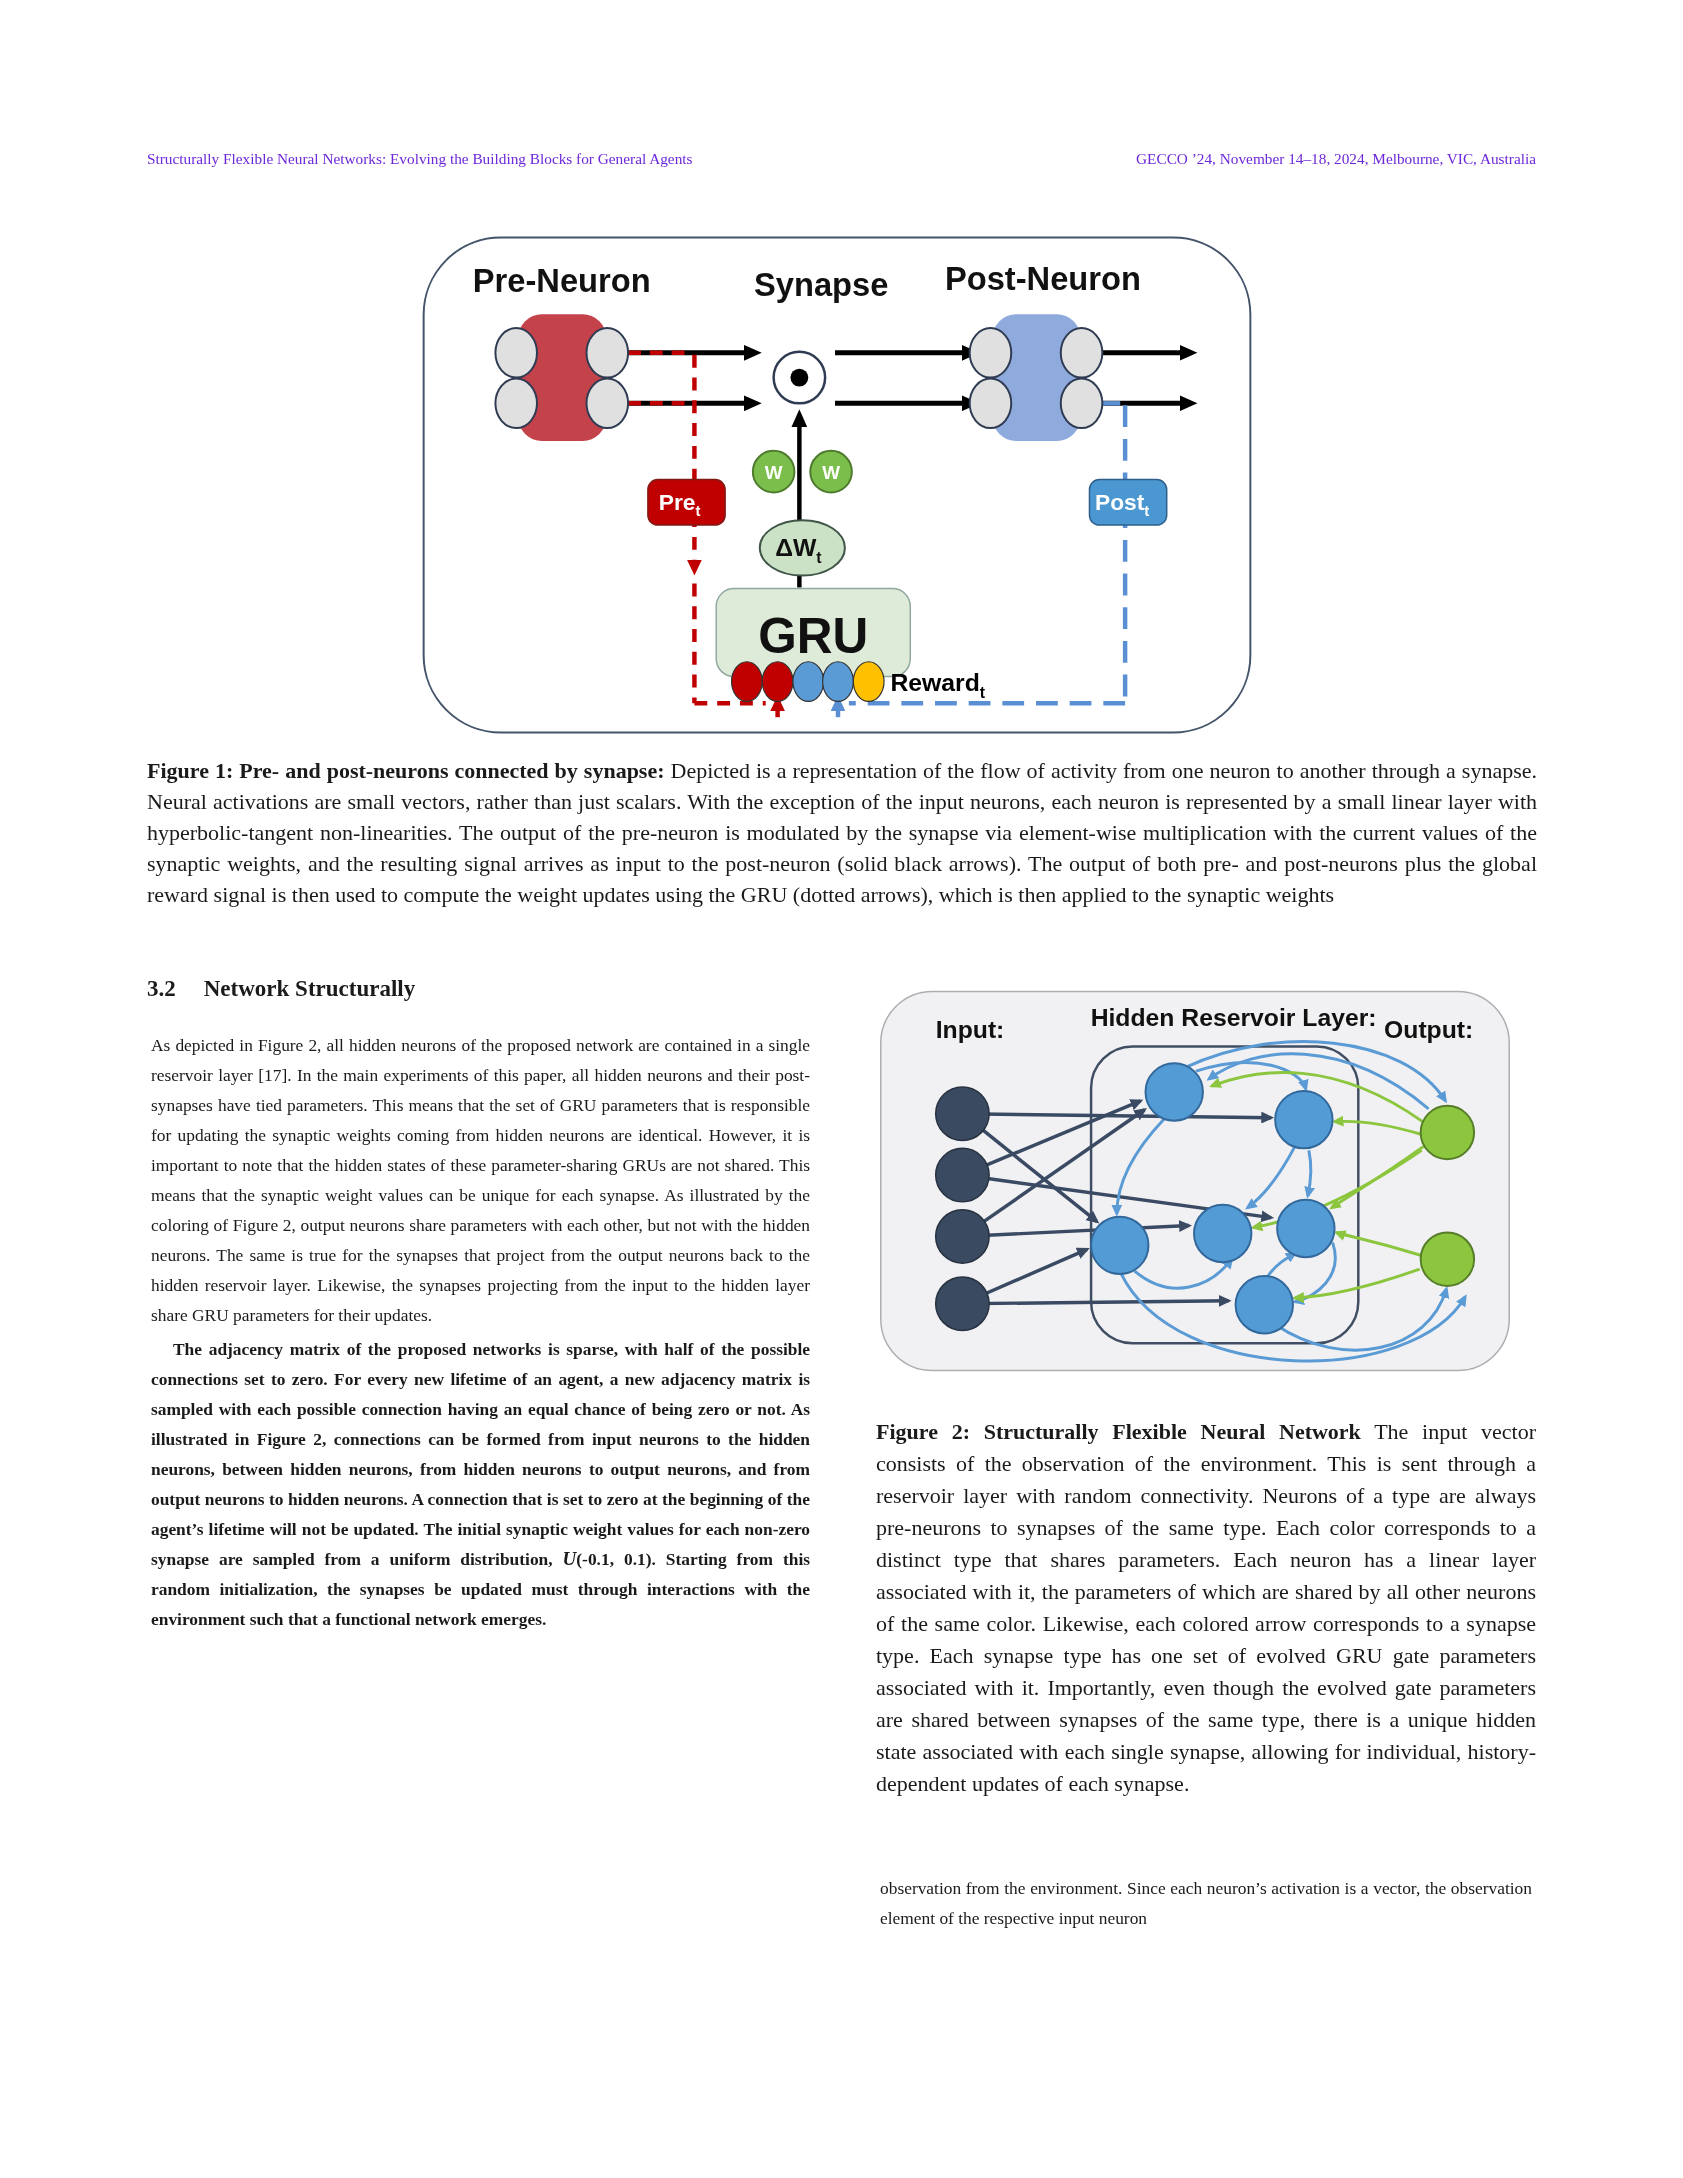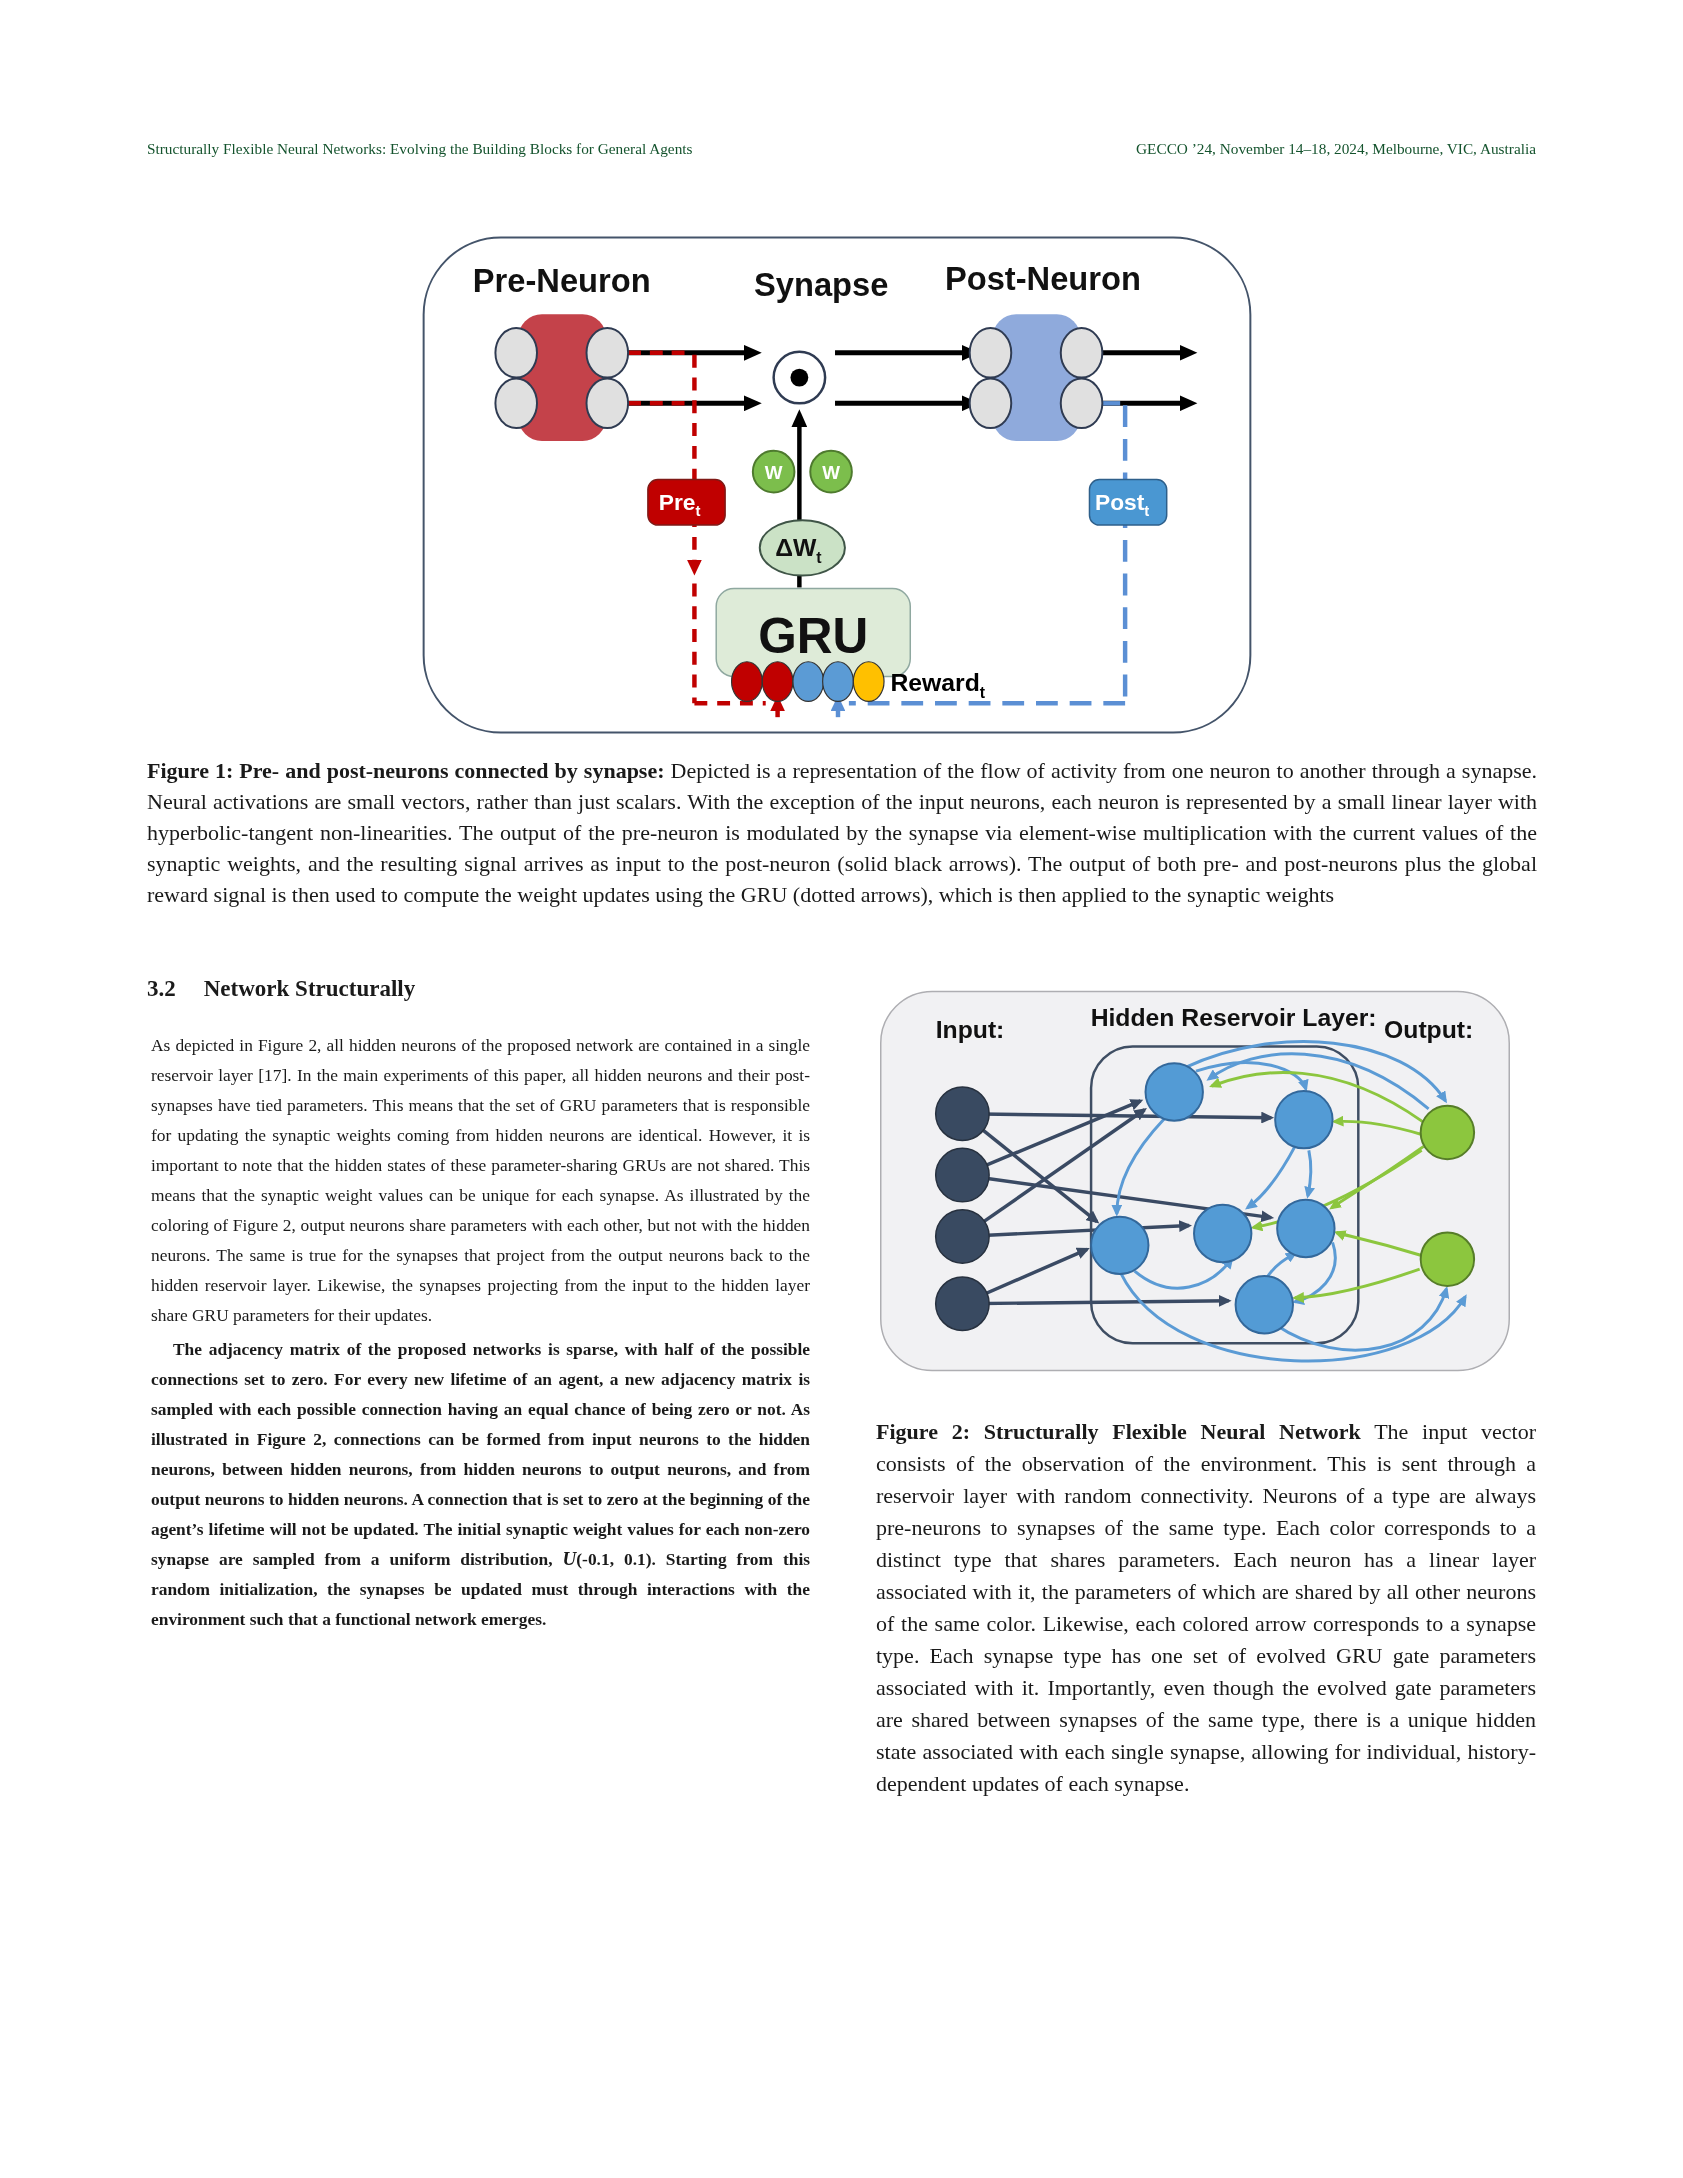"Structurally Flexible Neural Networks:" .hdr { color: #14532d -> #6d28d9; top: 140px -> 150px }
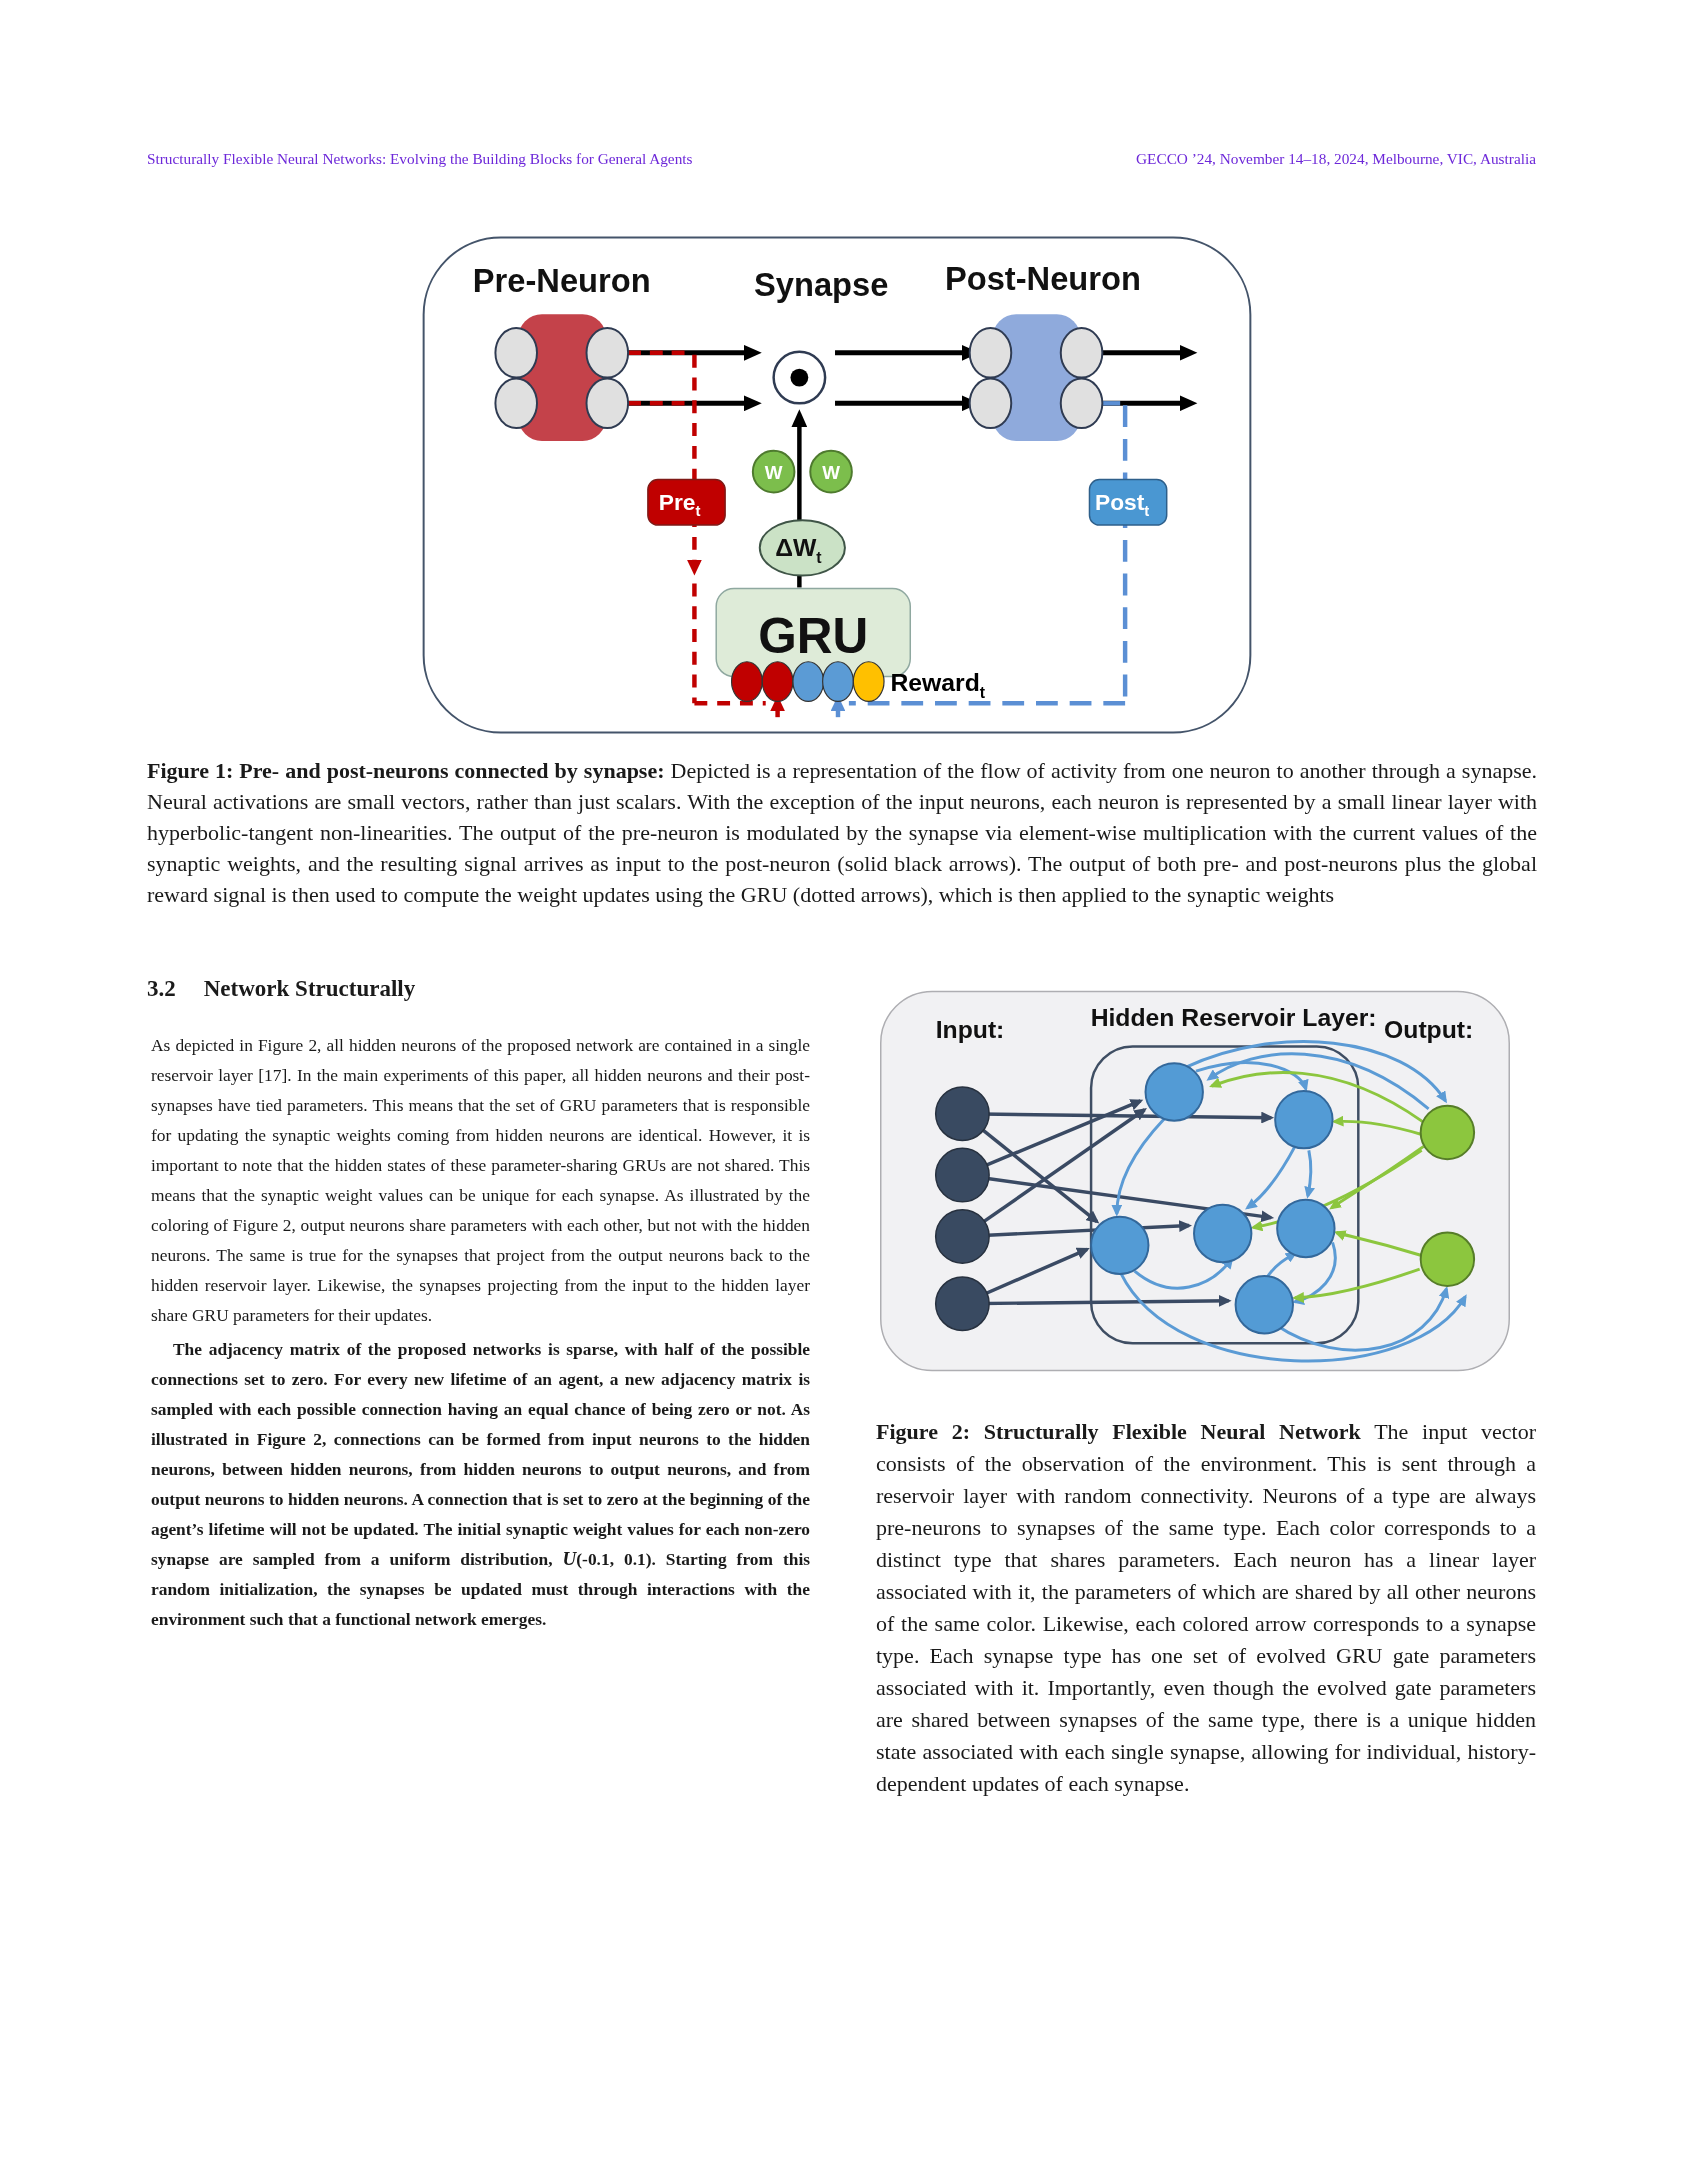"observation from the environment. Since" div.coltext { html: none -> <div> <p>observation from the environment. Since each neuron’s activation is a vector, the observation element of the respective input neuron</p> </div> }
